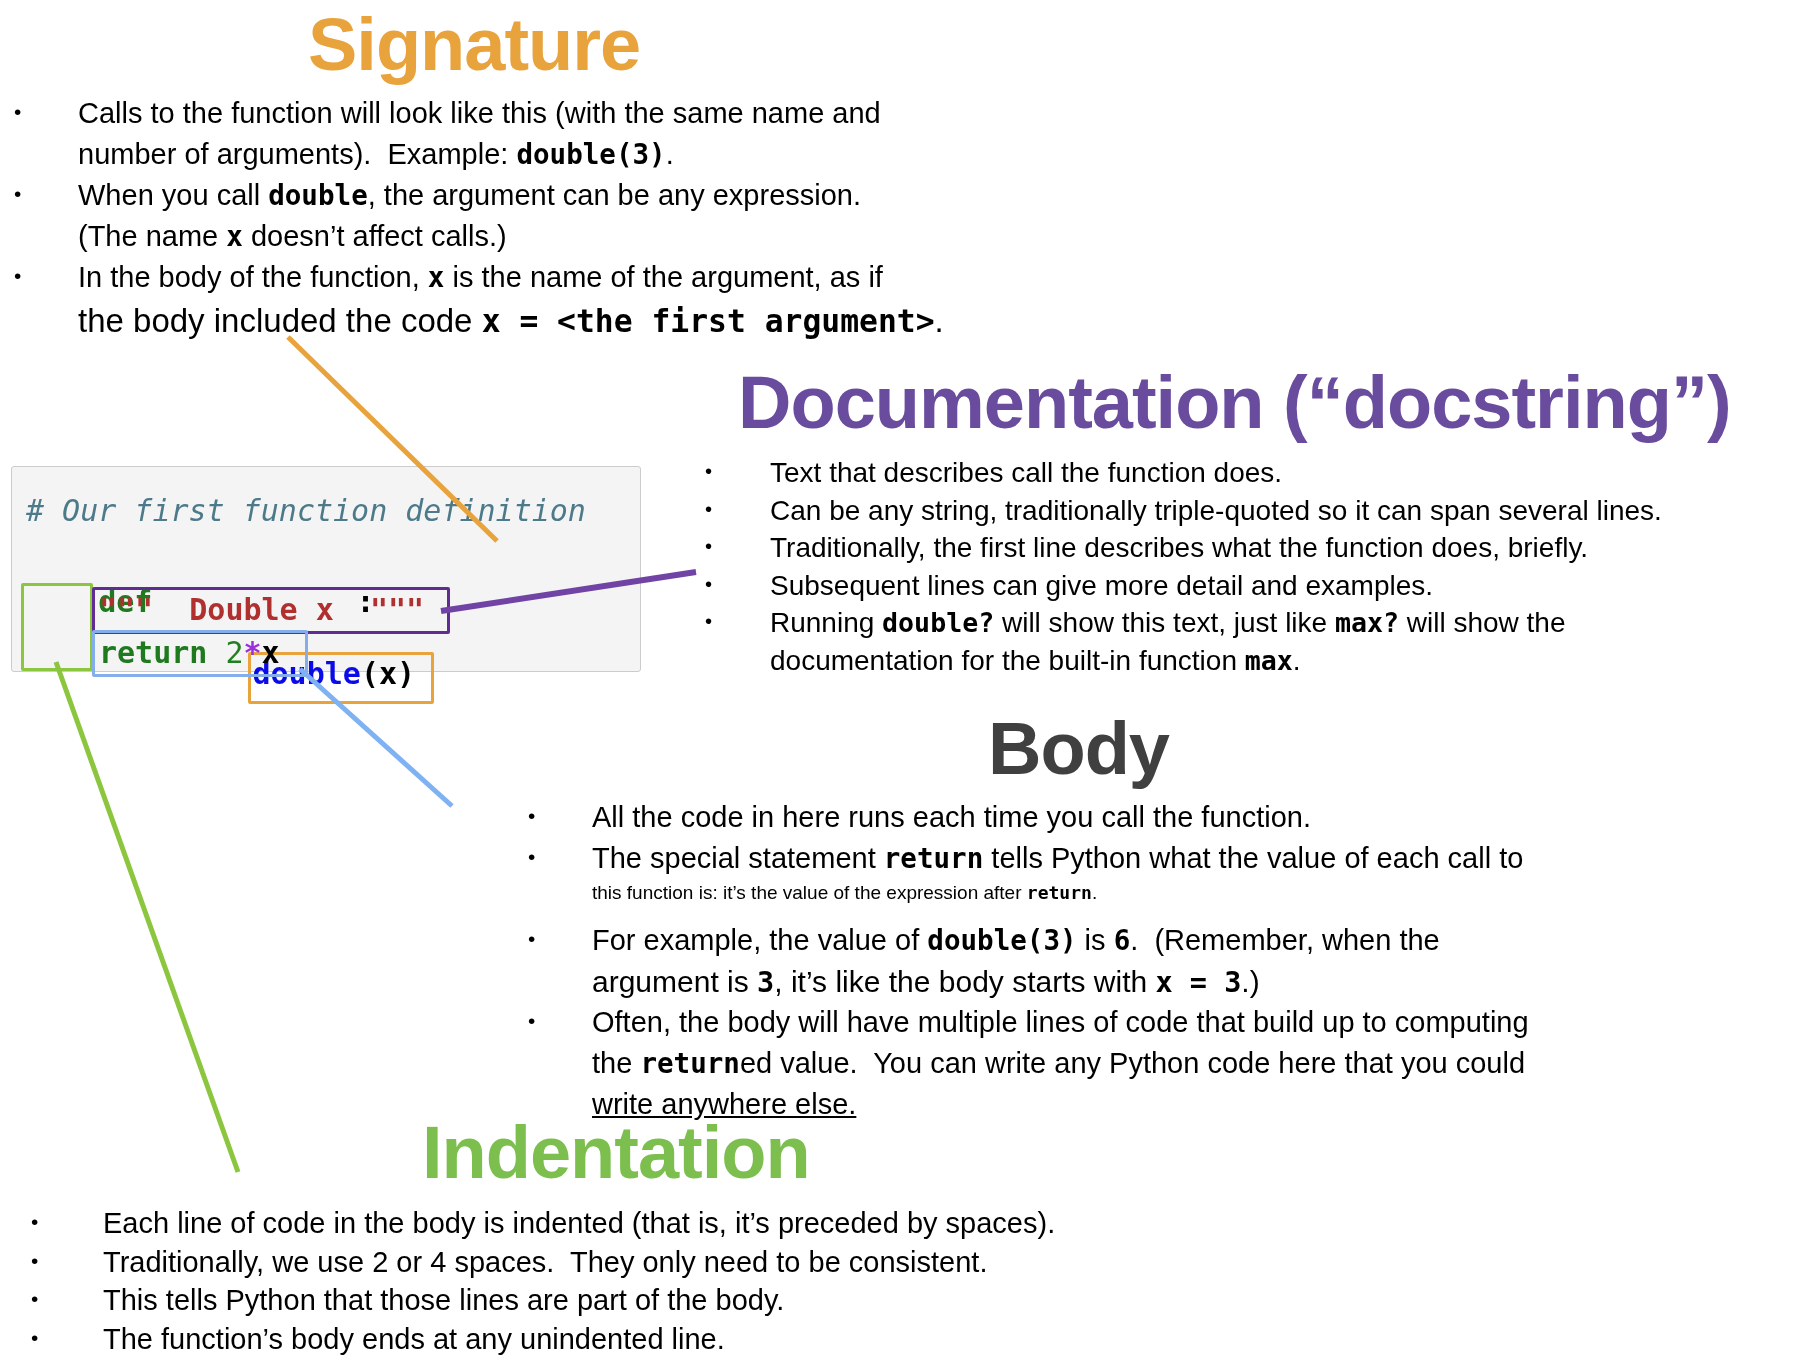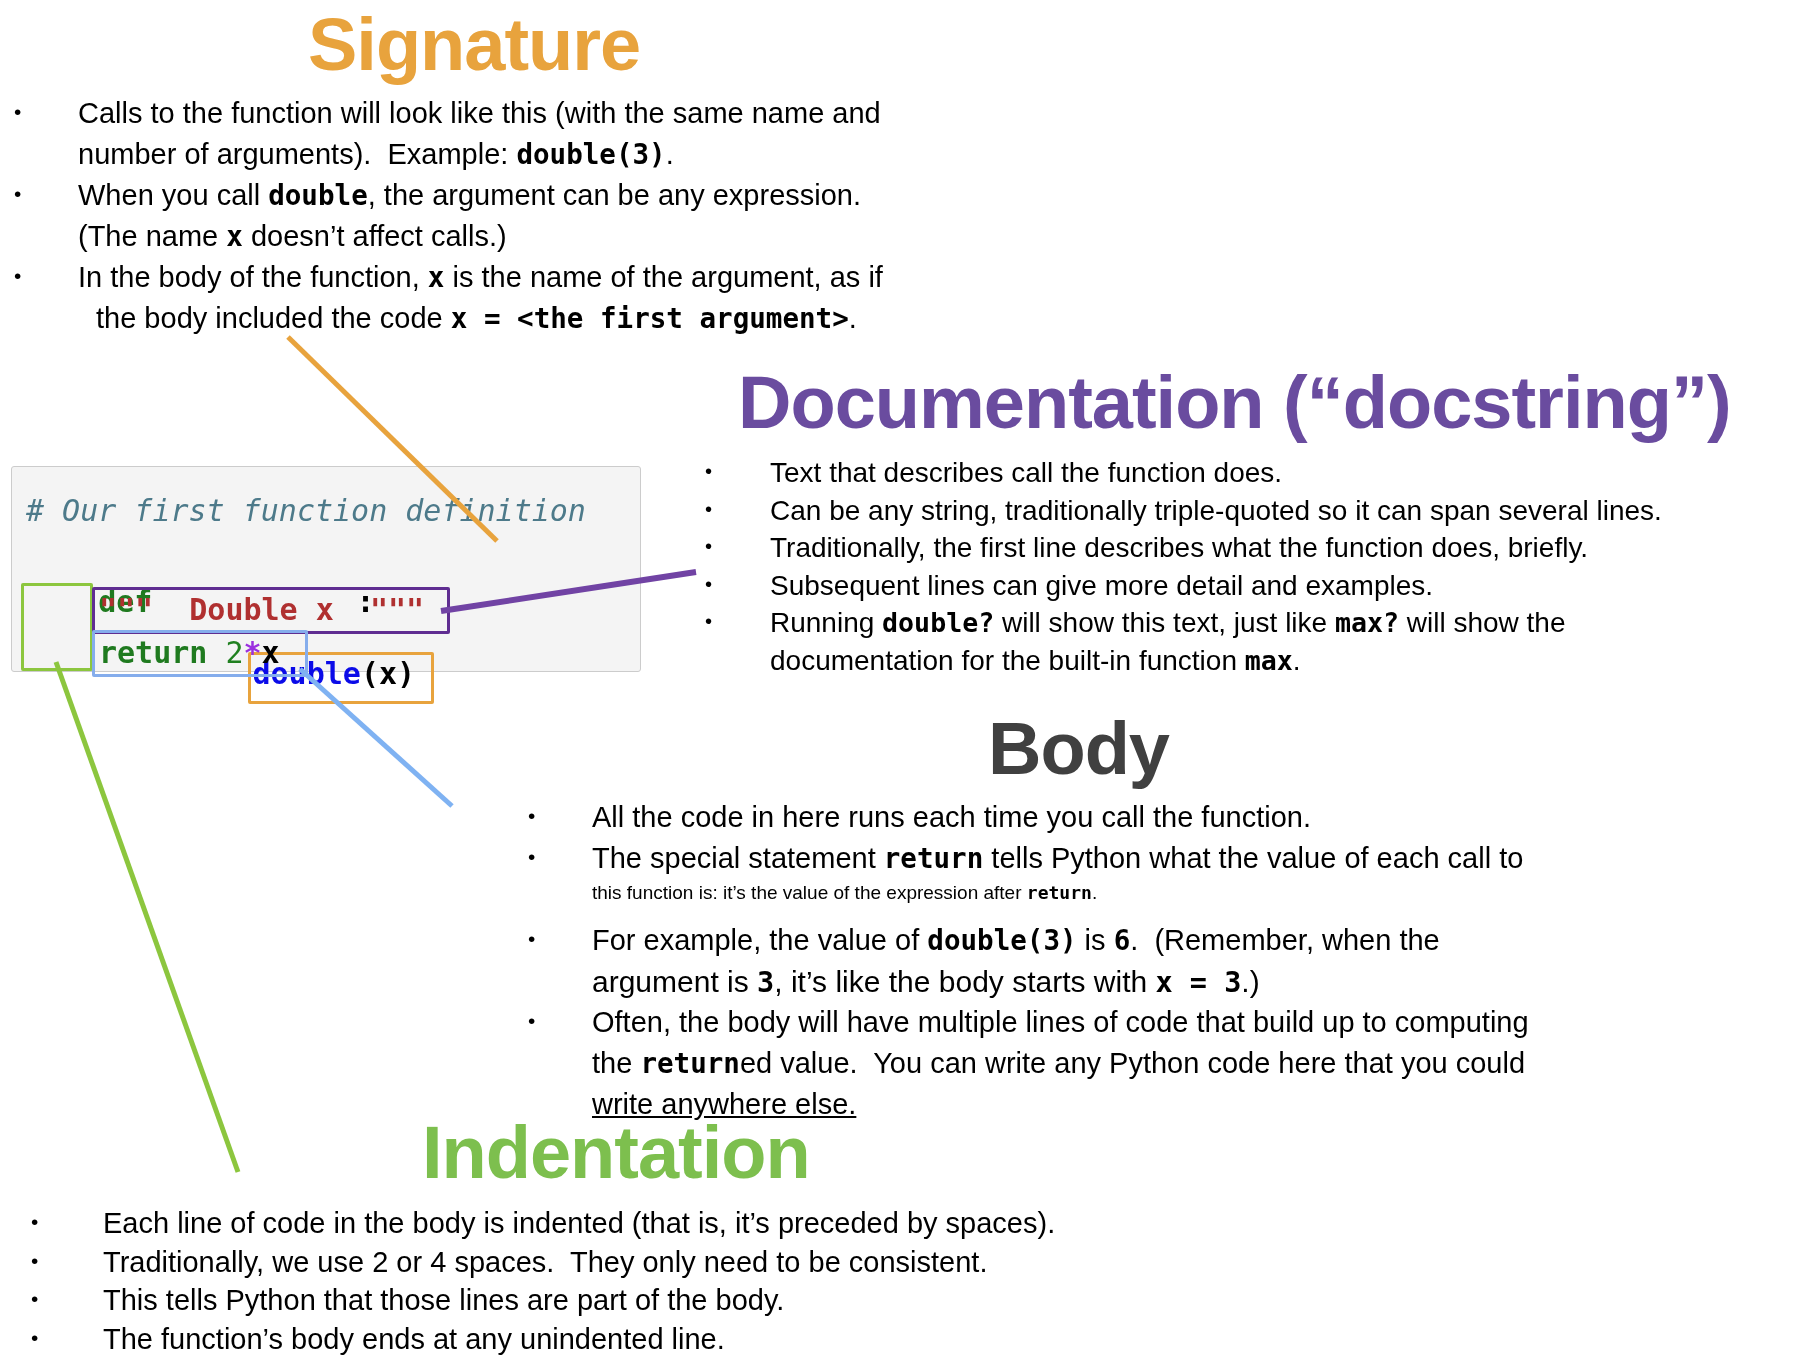"the body included the code" div.bline { font-size: 29px -> 33px; left: 96px -> 78px }
